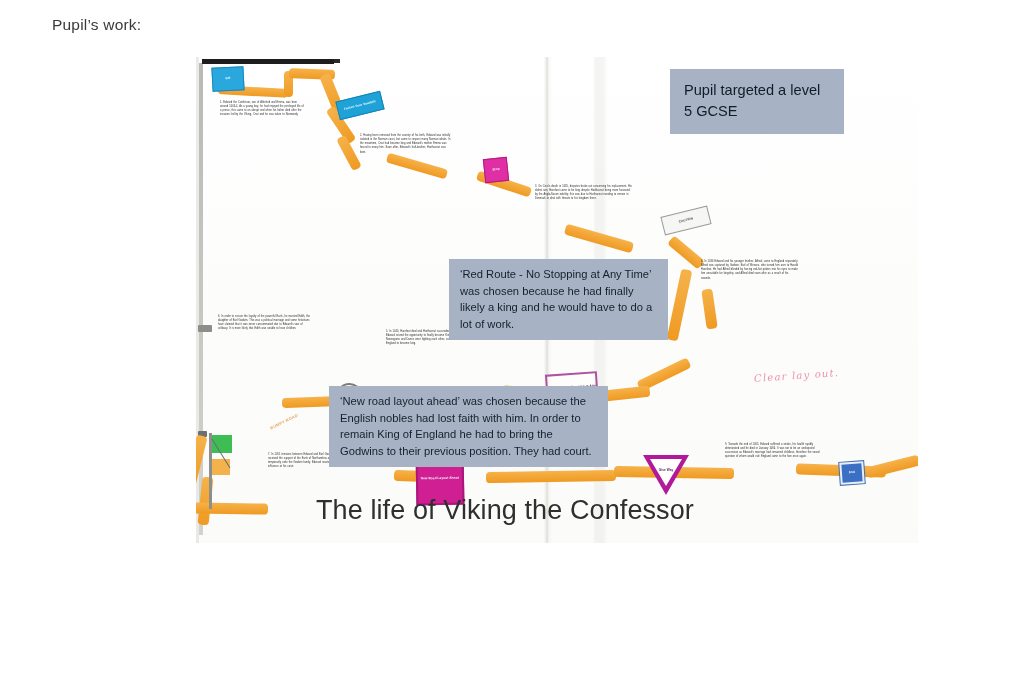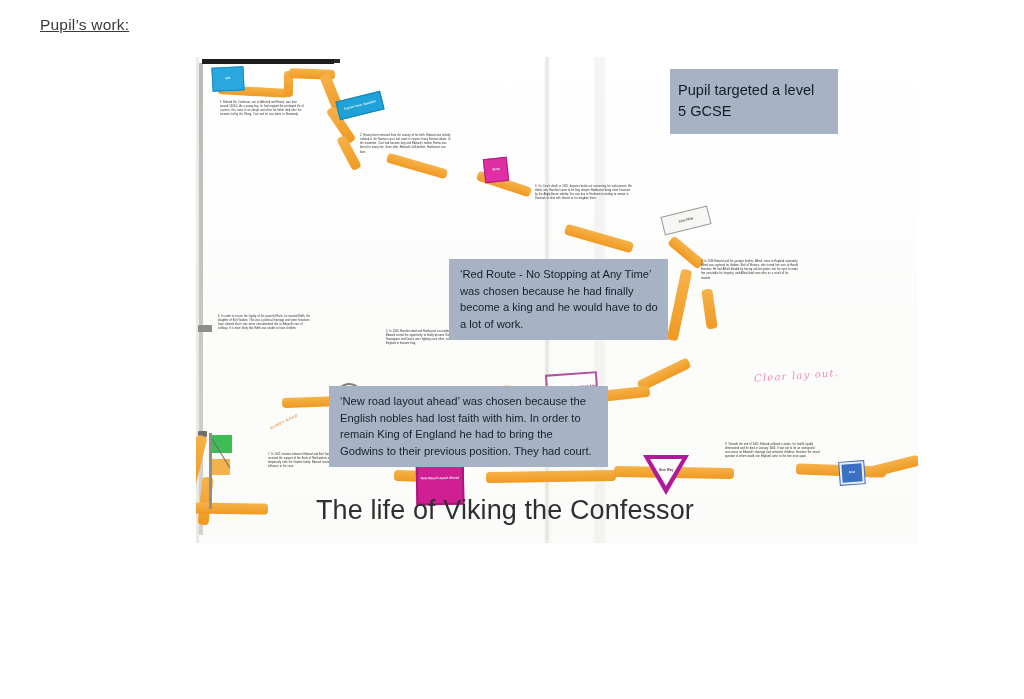"Pupil’s work:" .slide-label { left: 40px -> 52px; text-decoration: underline -> none }
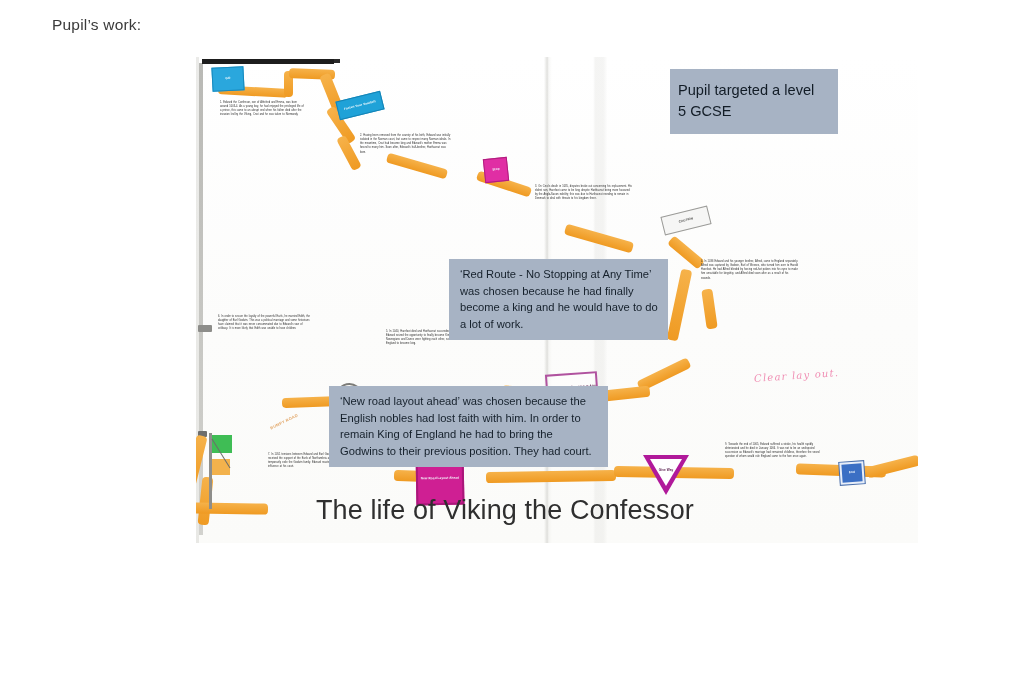"Pupil targeted a level 5" .target-box { padding: 11px 14px 13px 8px -> 11px 14px 13px 14px }
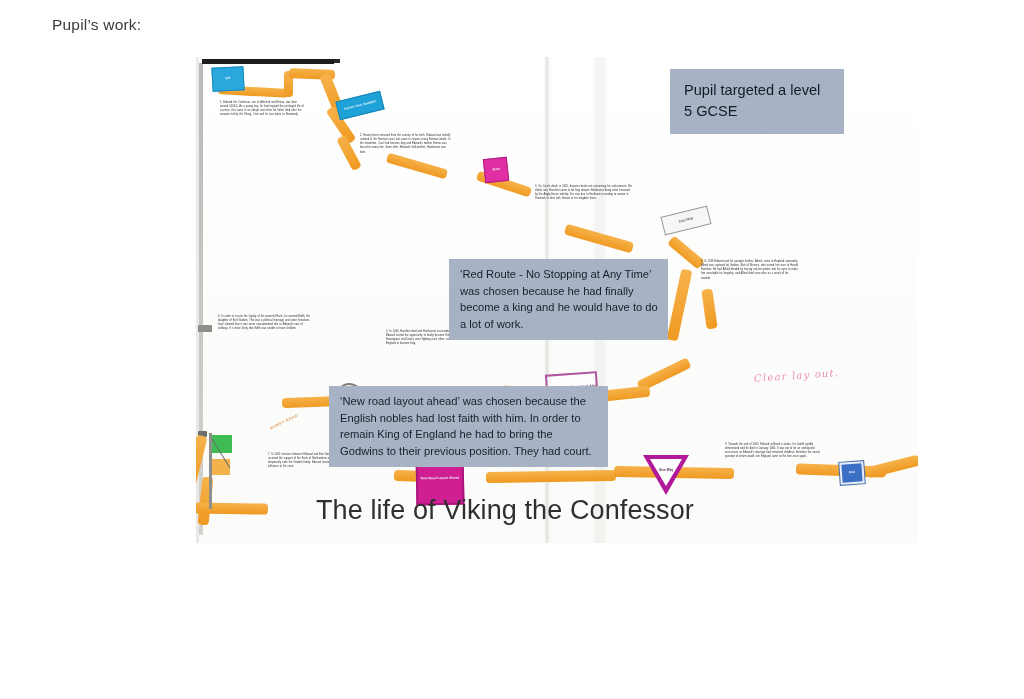"‘Red Route - No Stopping" span { text: become -> likely }
